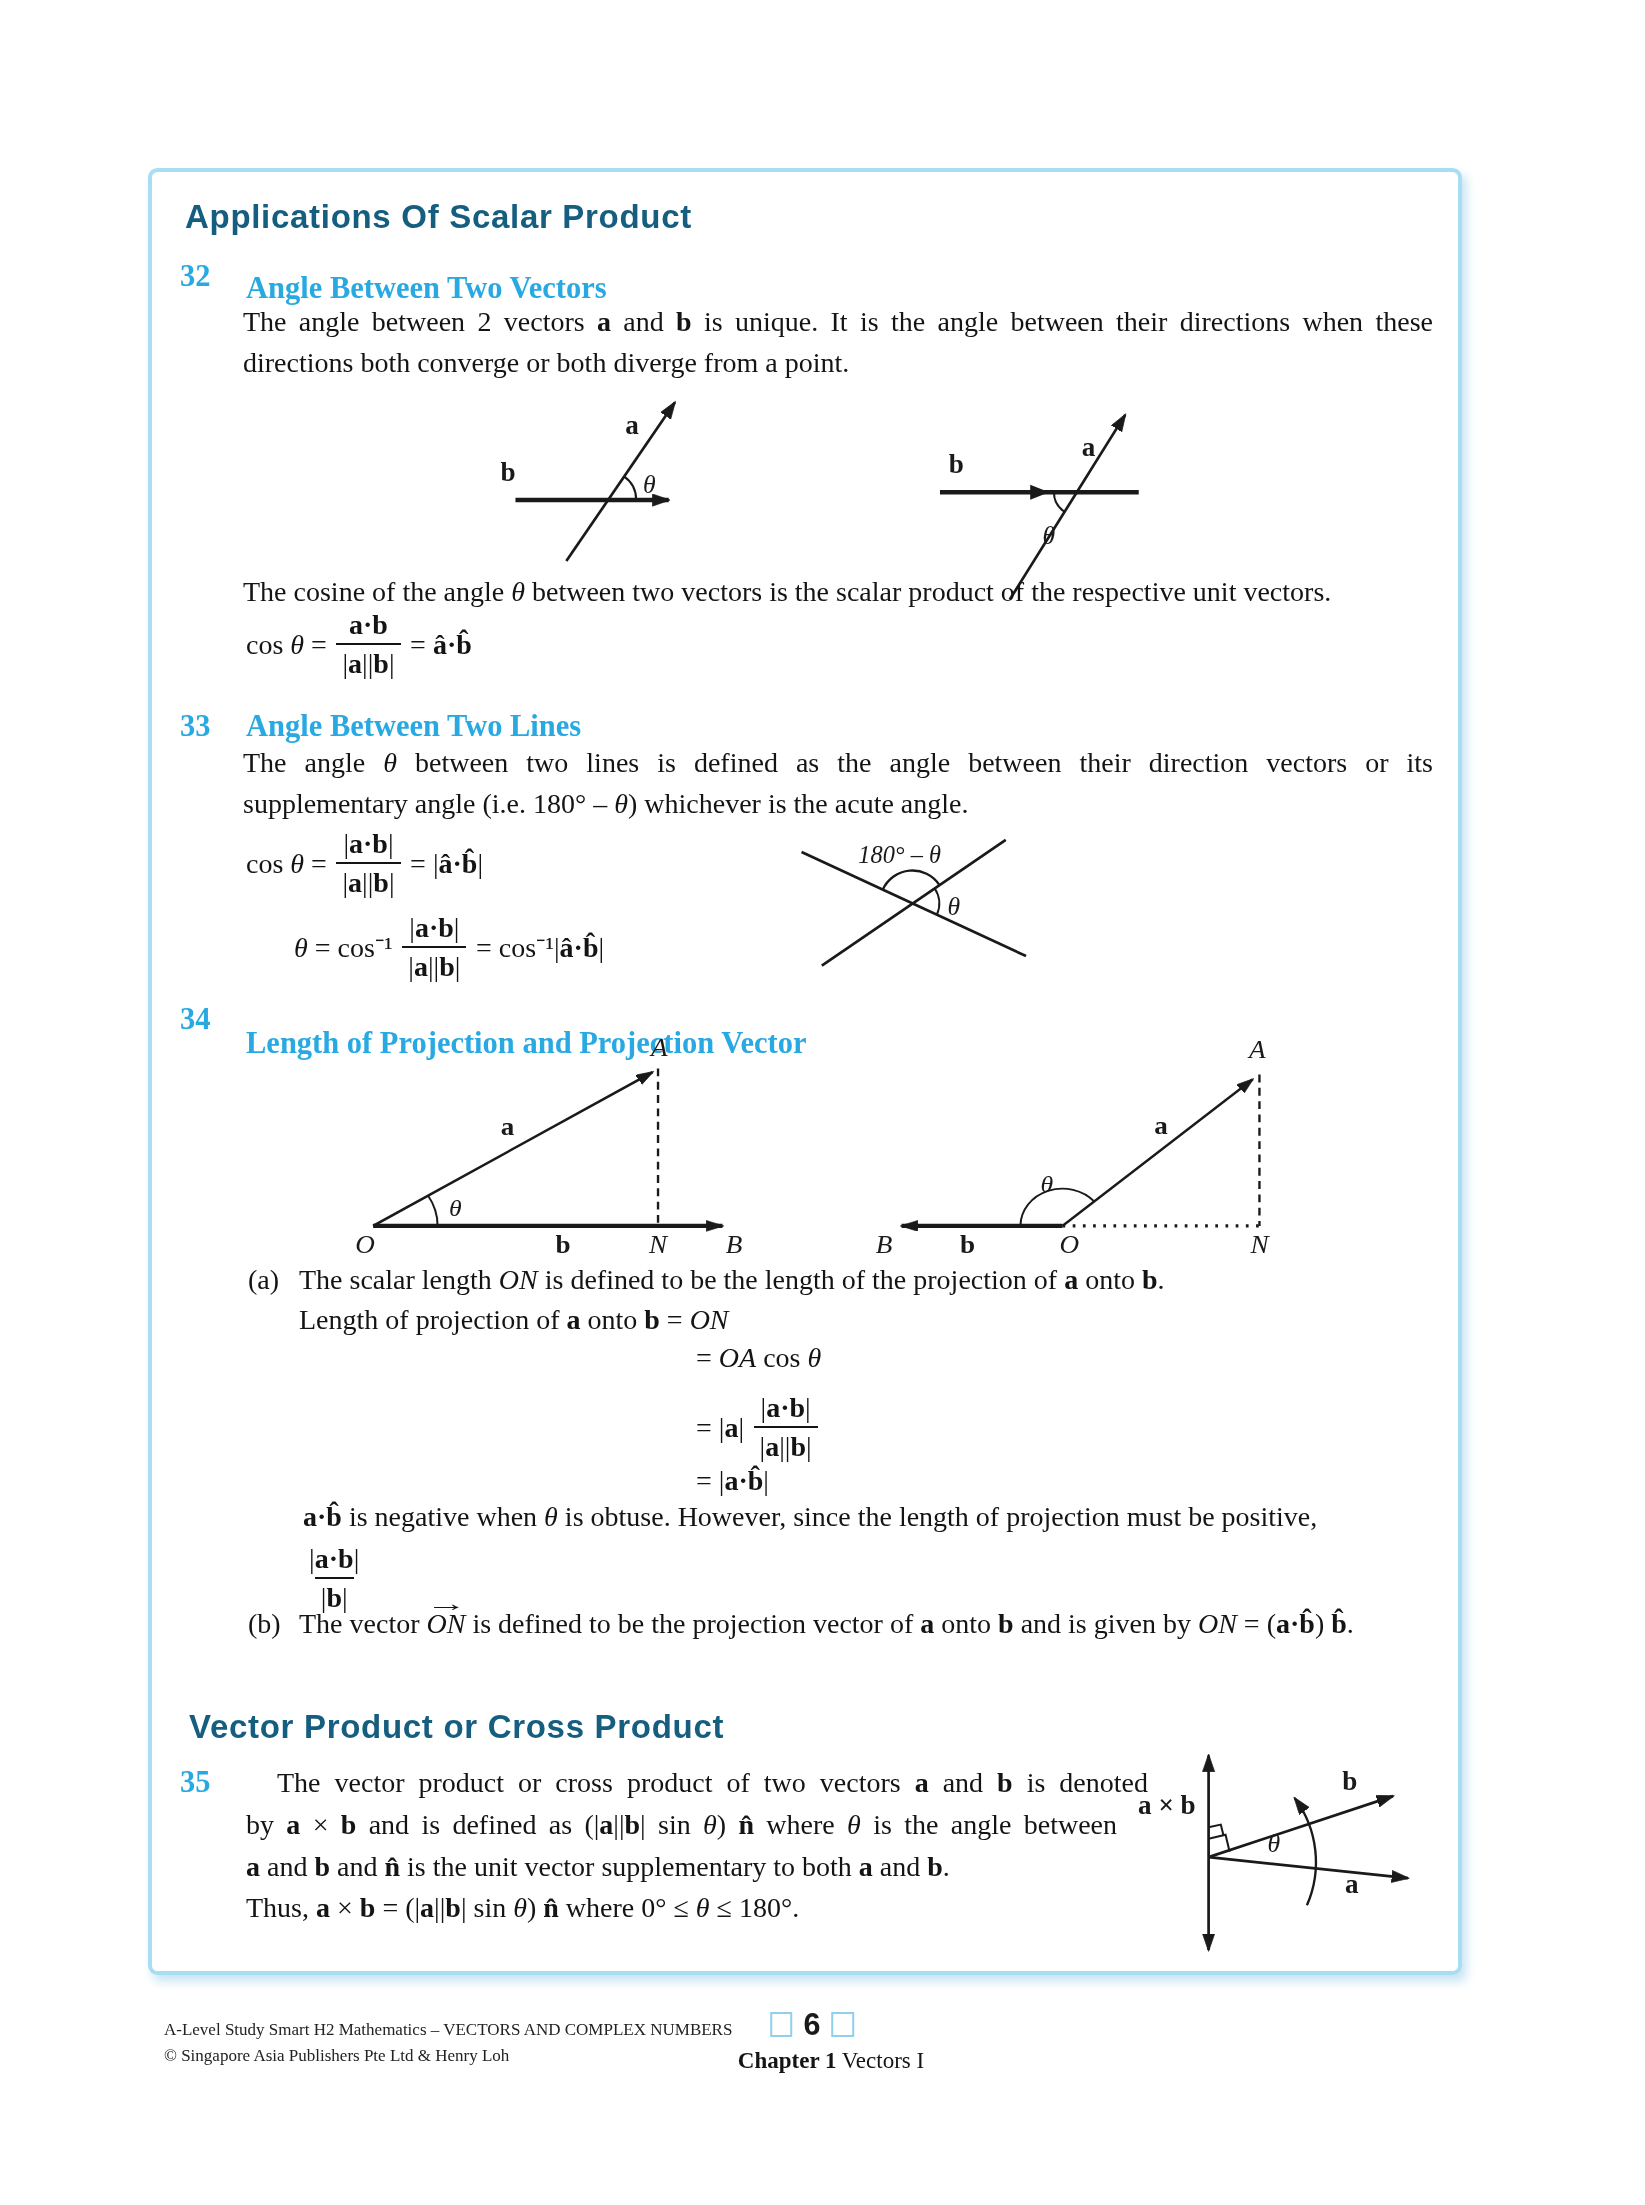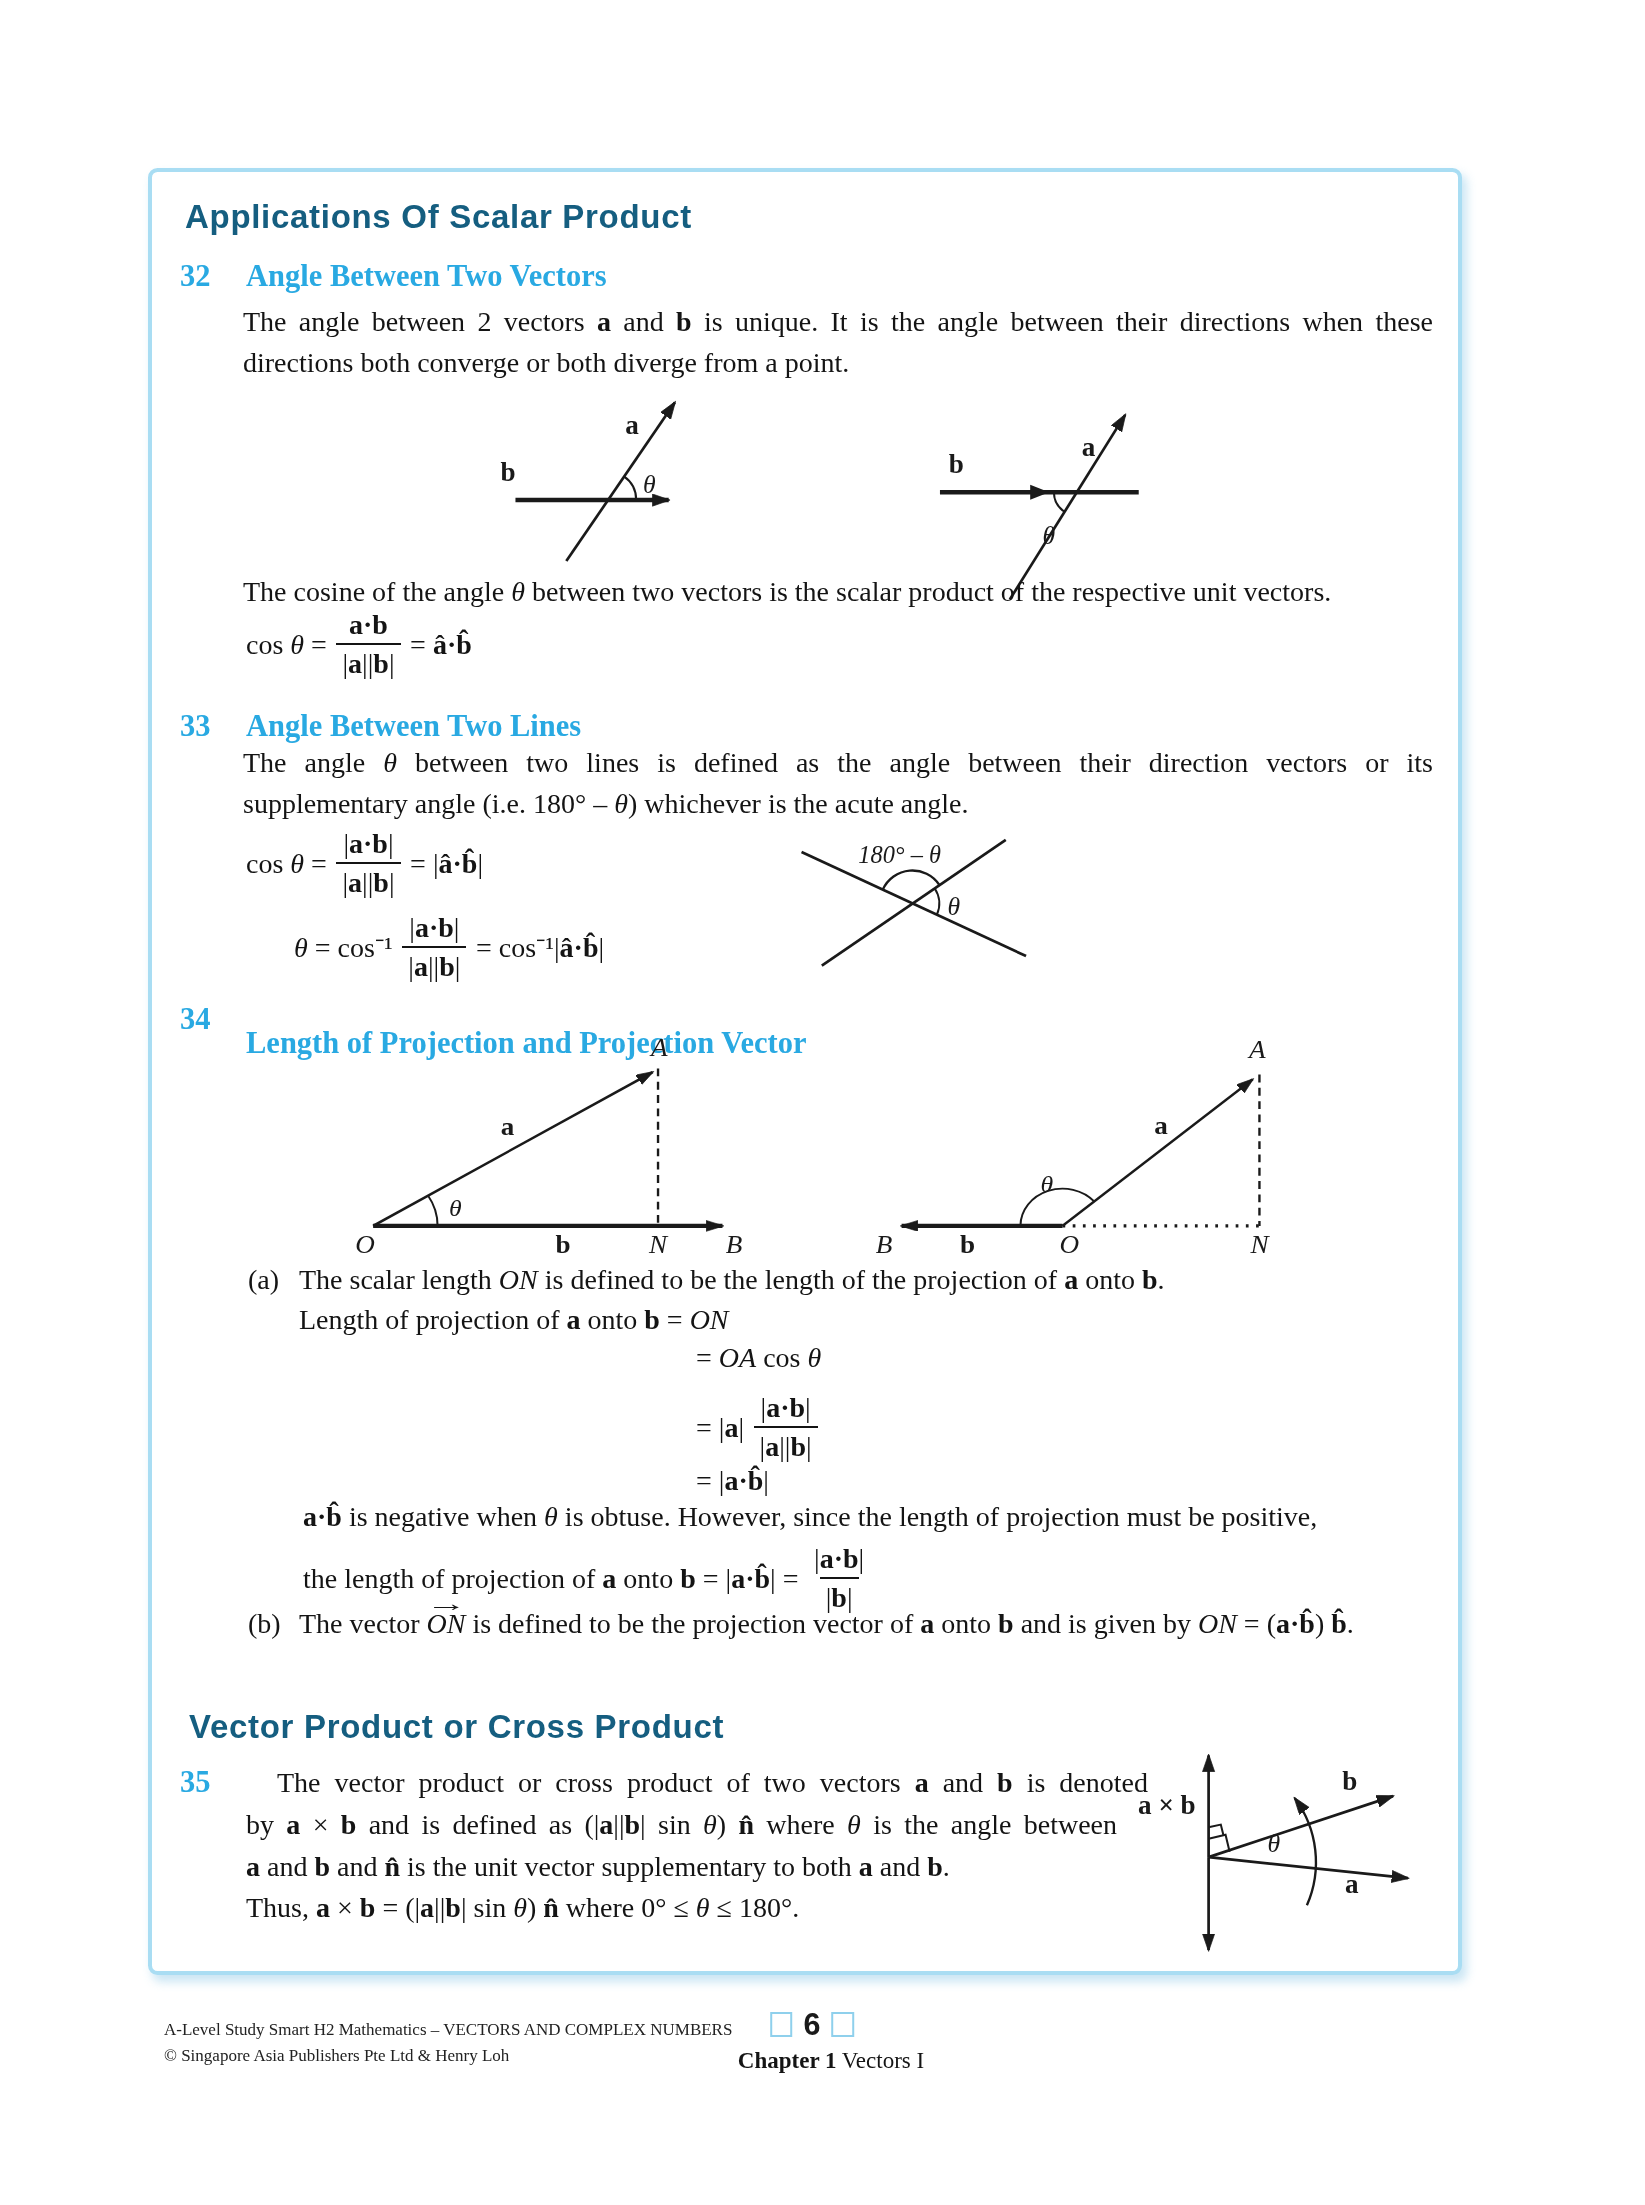"Angle Between Two Vectors" div.t { top: 256px -> 268px }
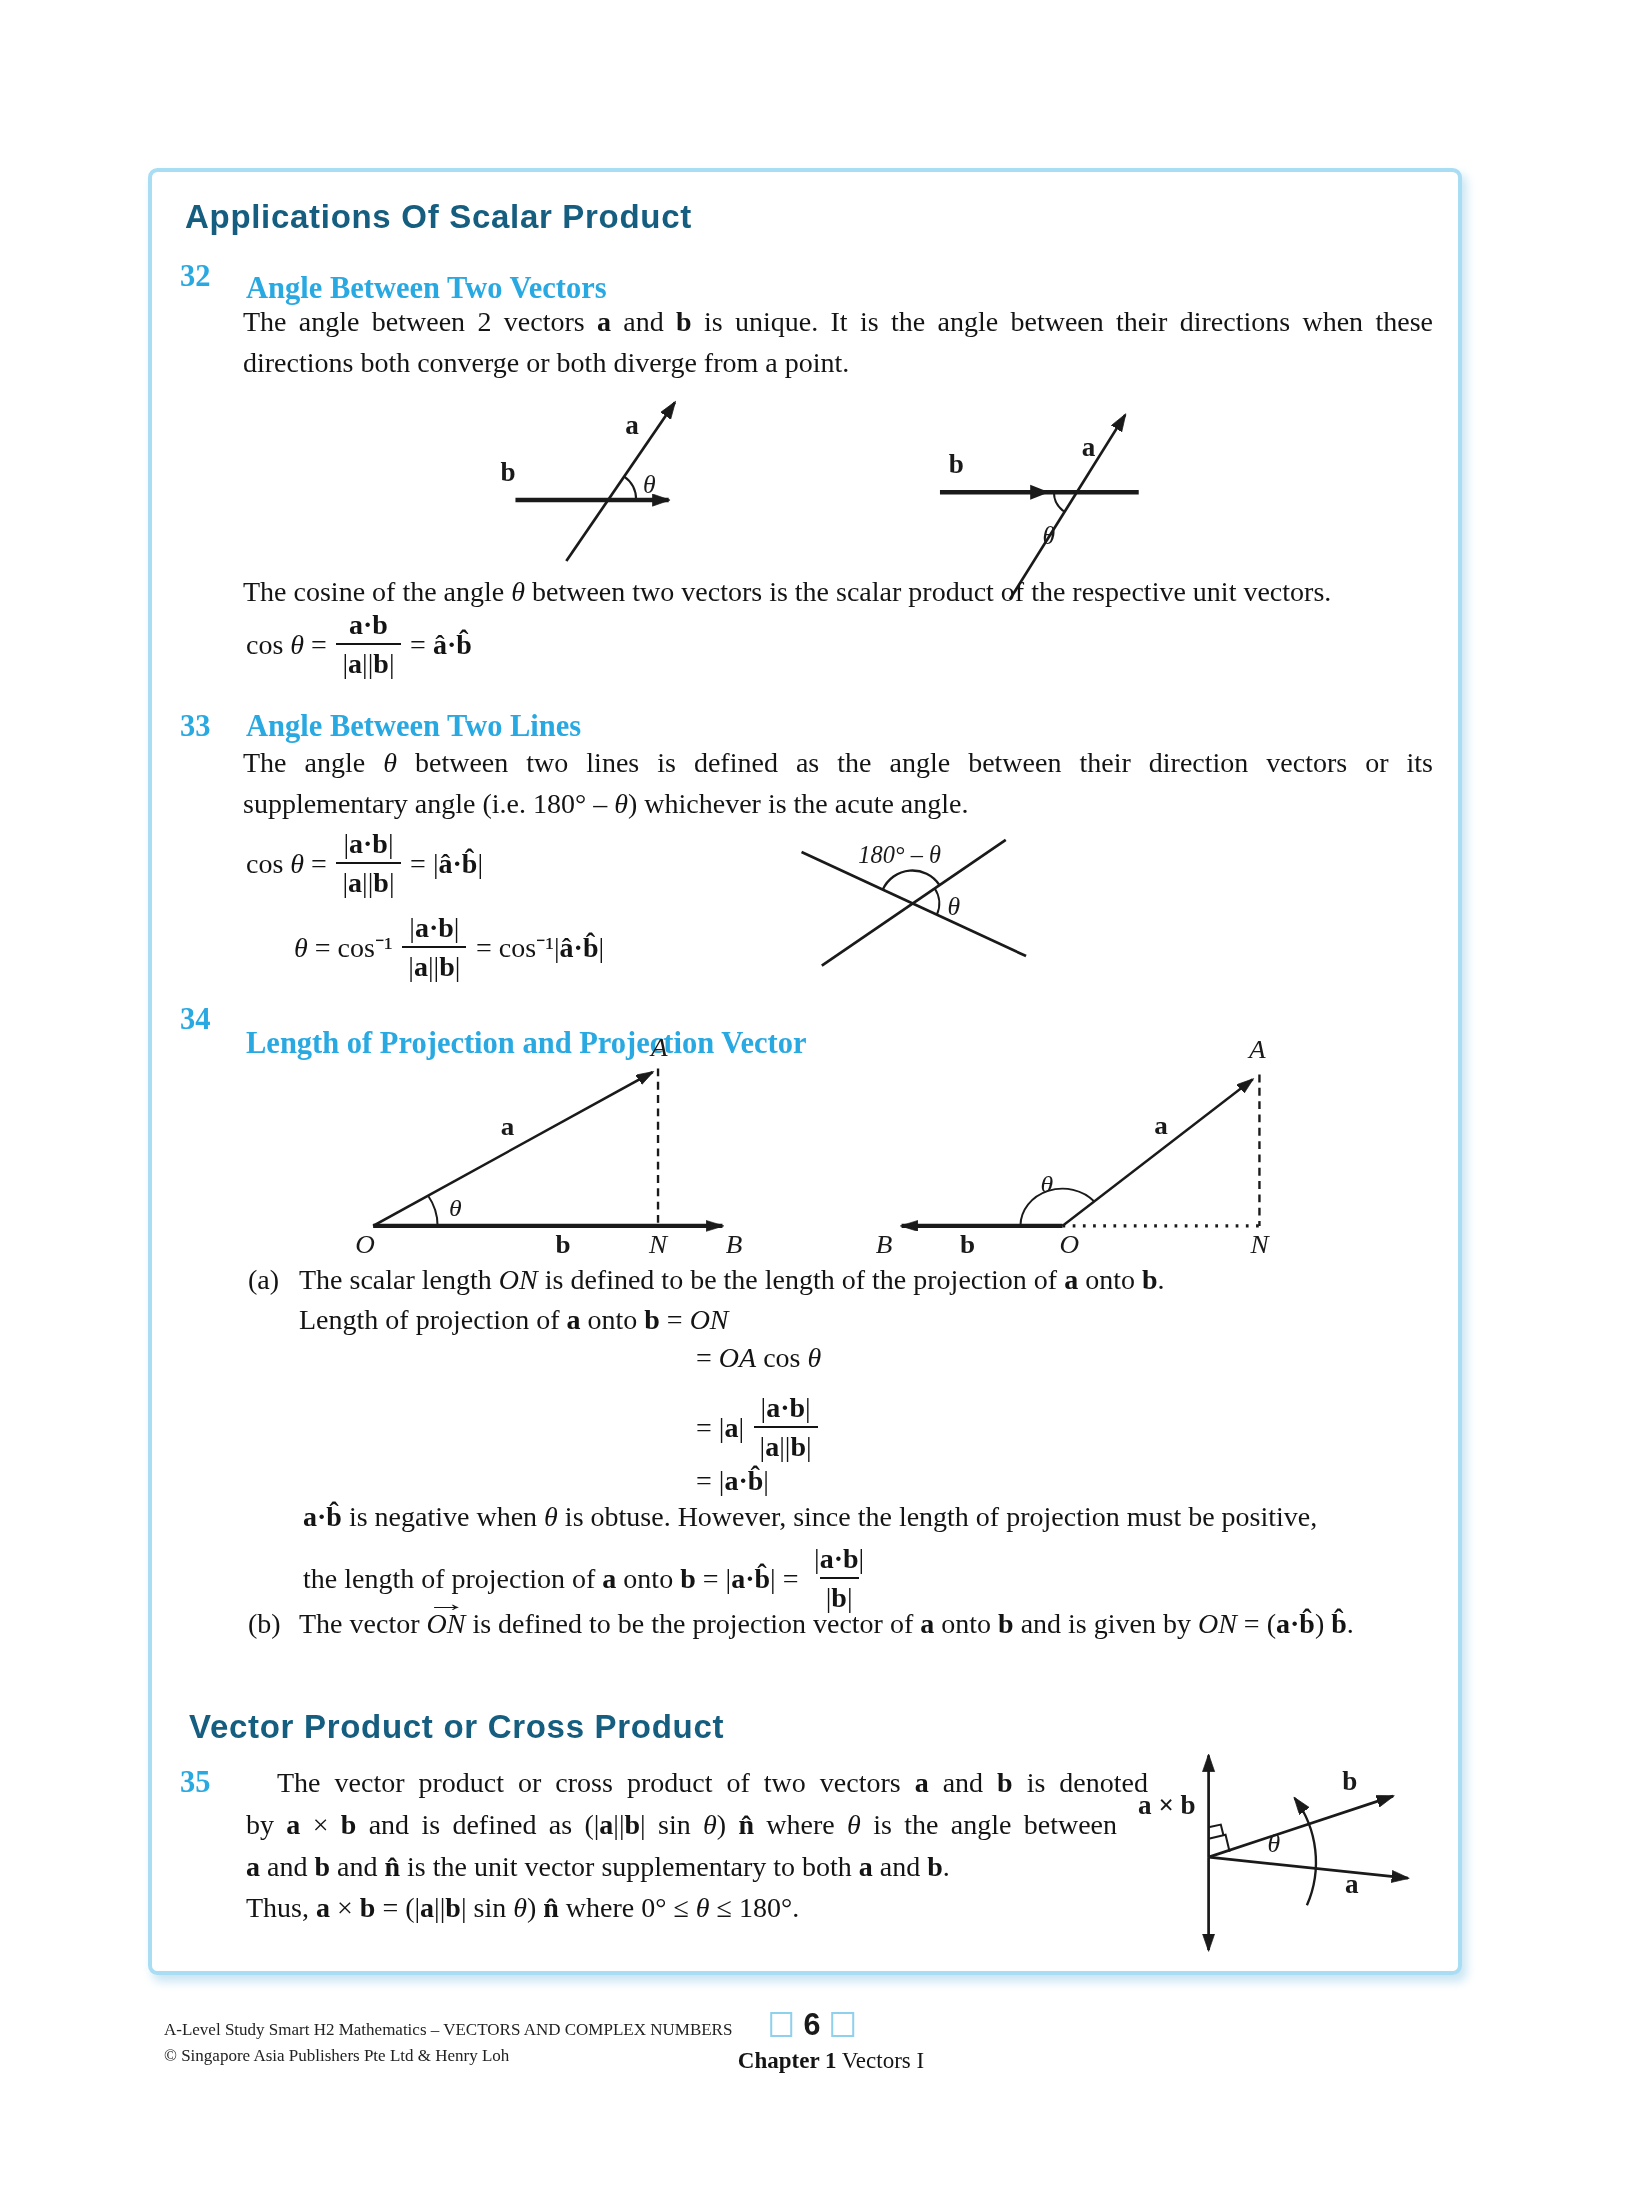"the length of projection of" span { html: <span><span>the length of projection of </span><span>a</span><span> onto </span><span>b</span><span> = |</span><span>a·b̂</span><span>| =</span></span> -> none }
